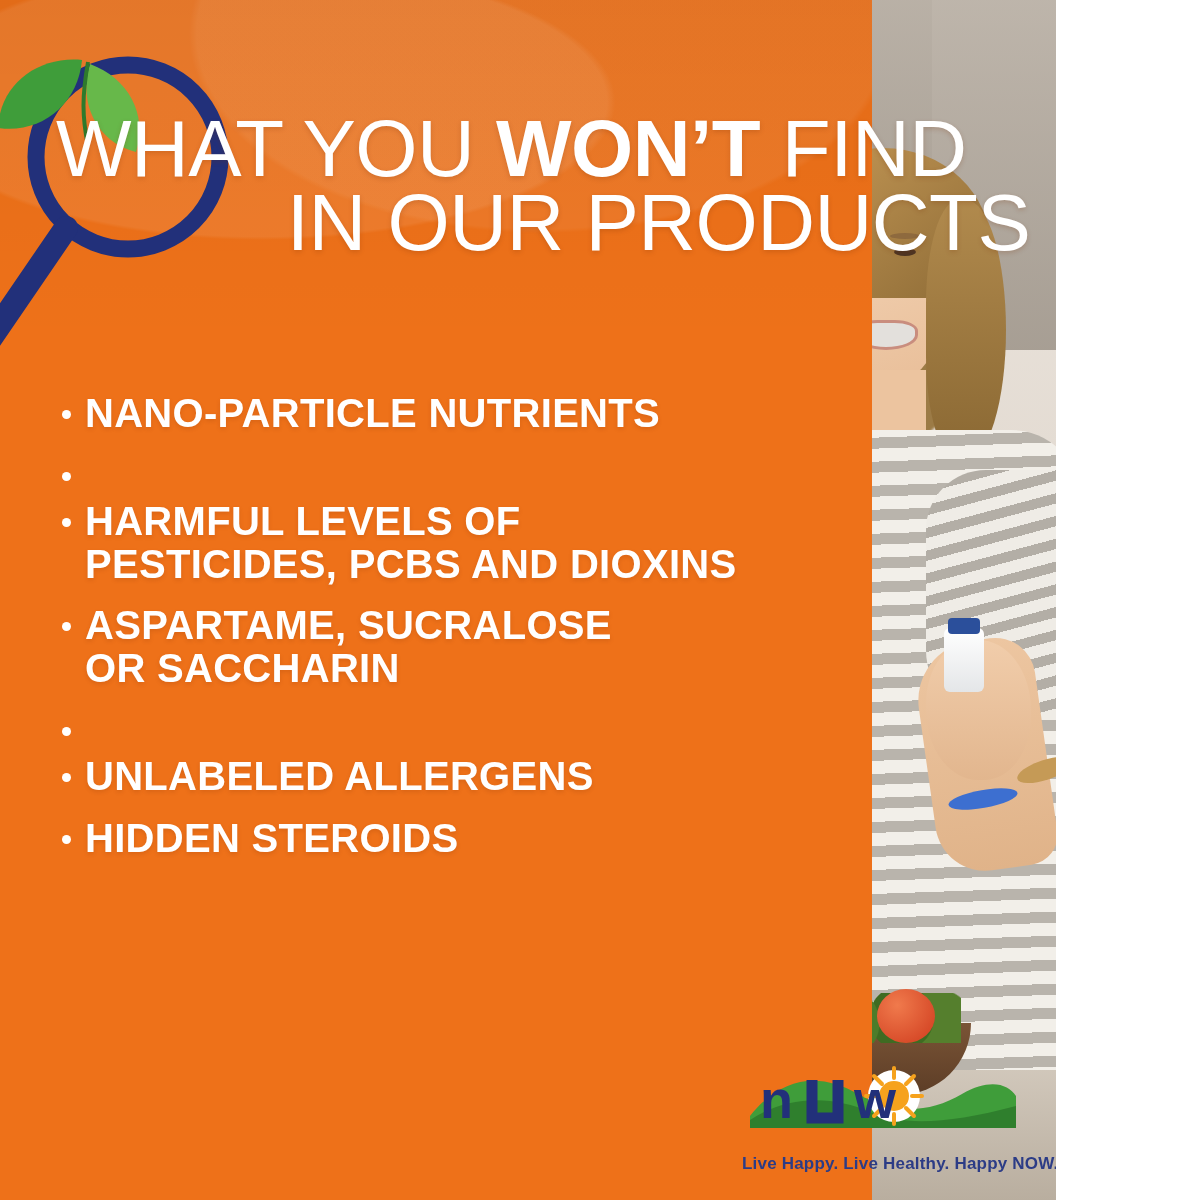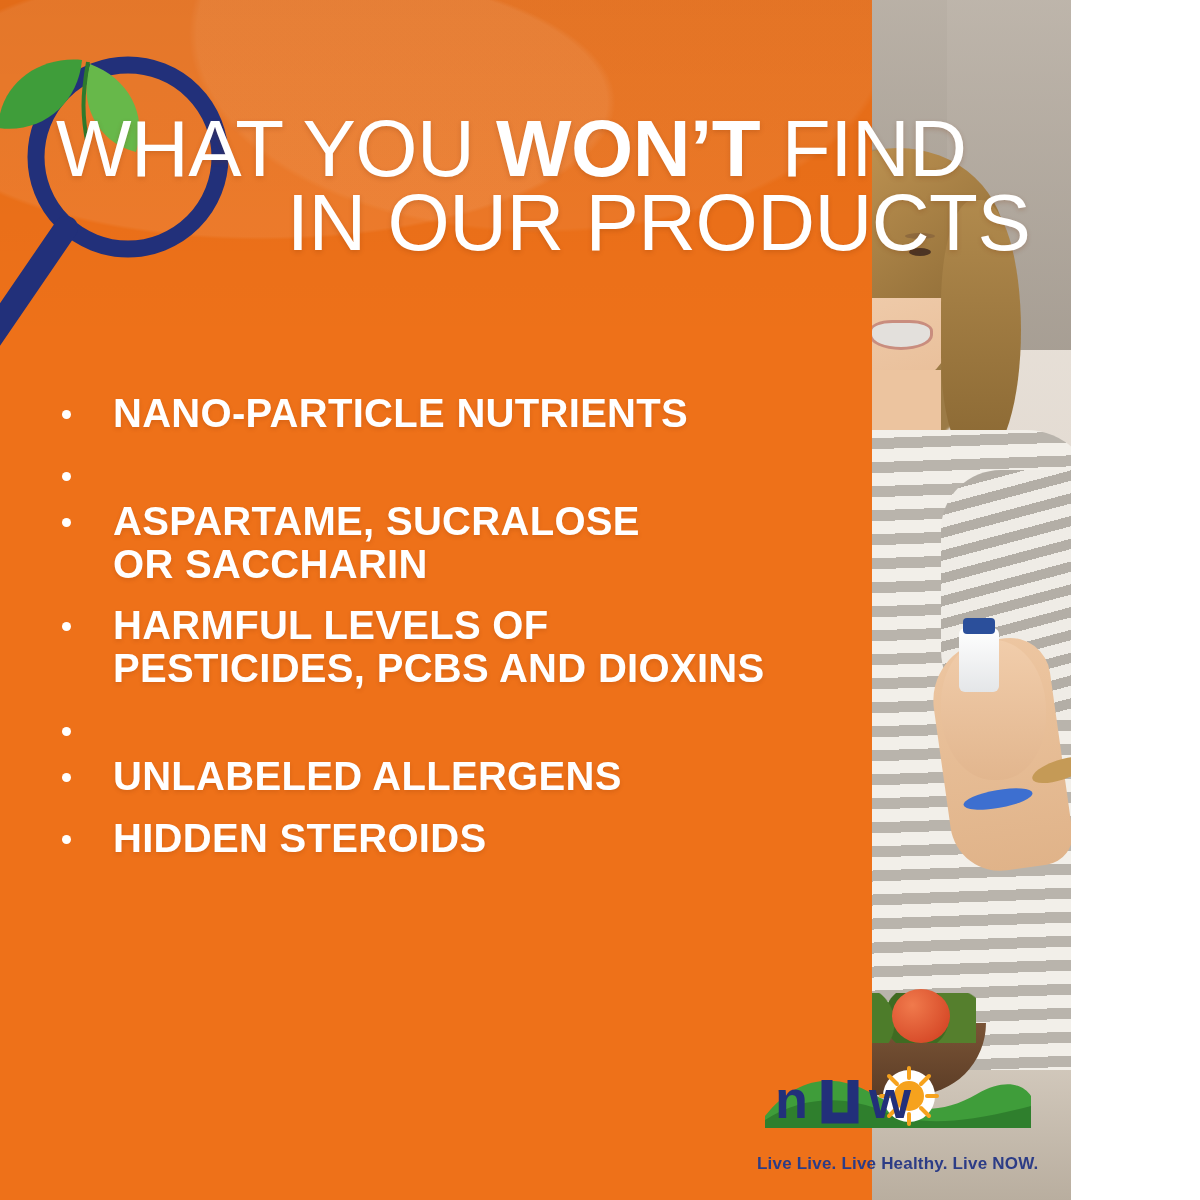"WHAT YOU WON’T FIND" #canvas { padding-left: 15px -> none }
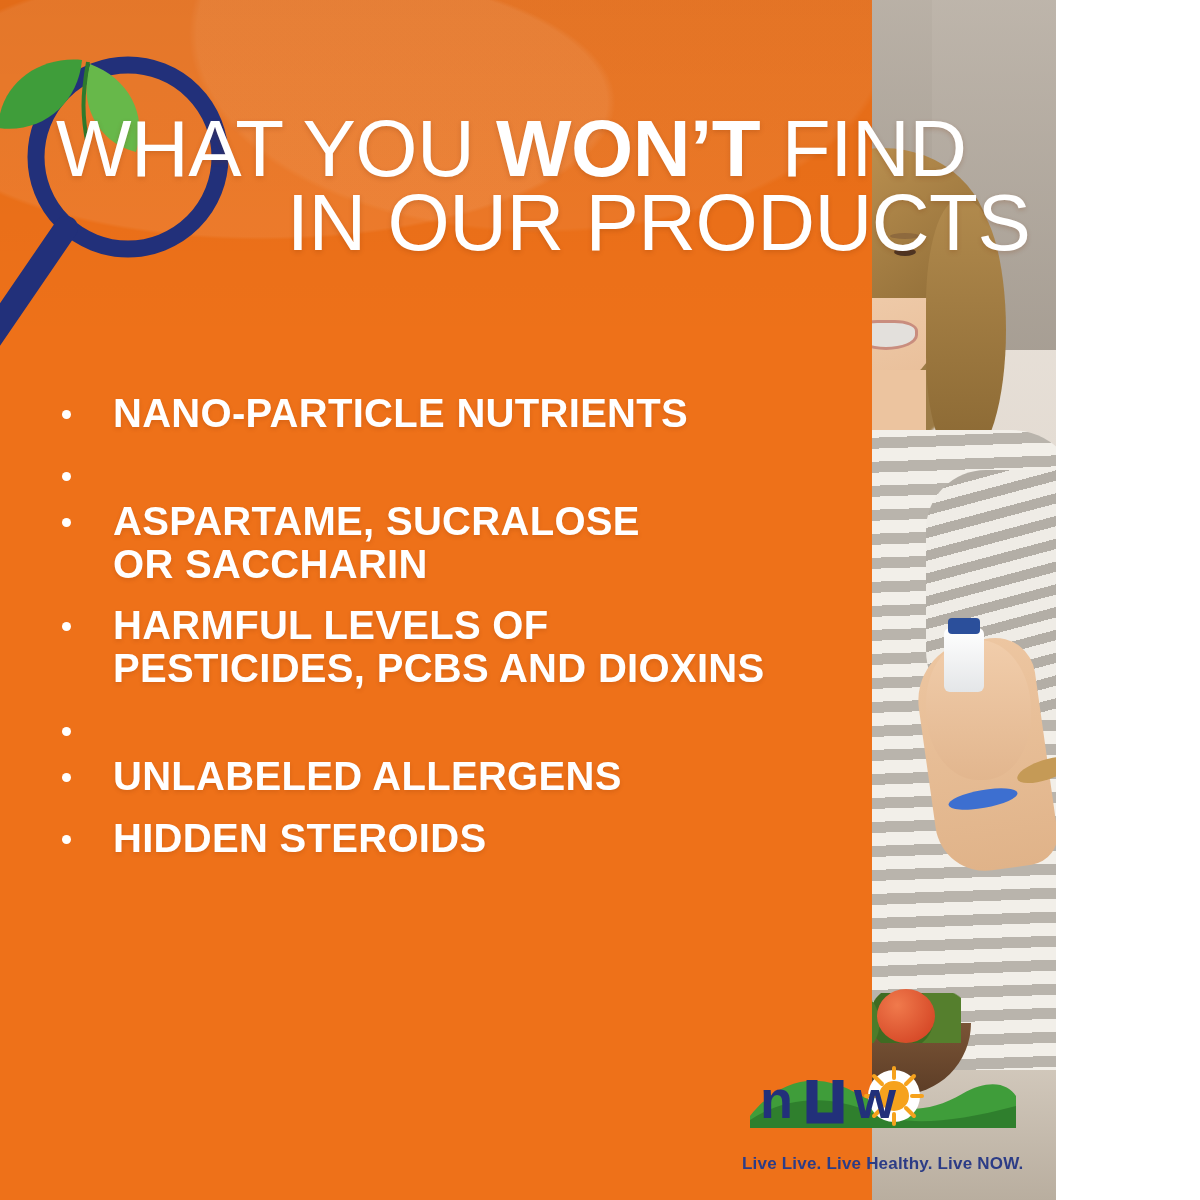"NANO-PARTICLE NUTRIENTS" .list-item { gap: 28px -> none }
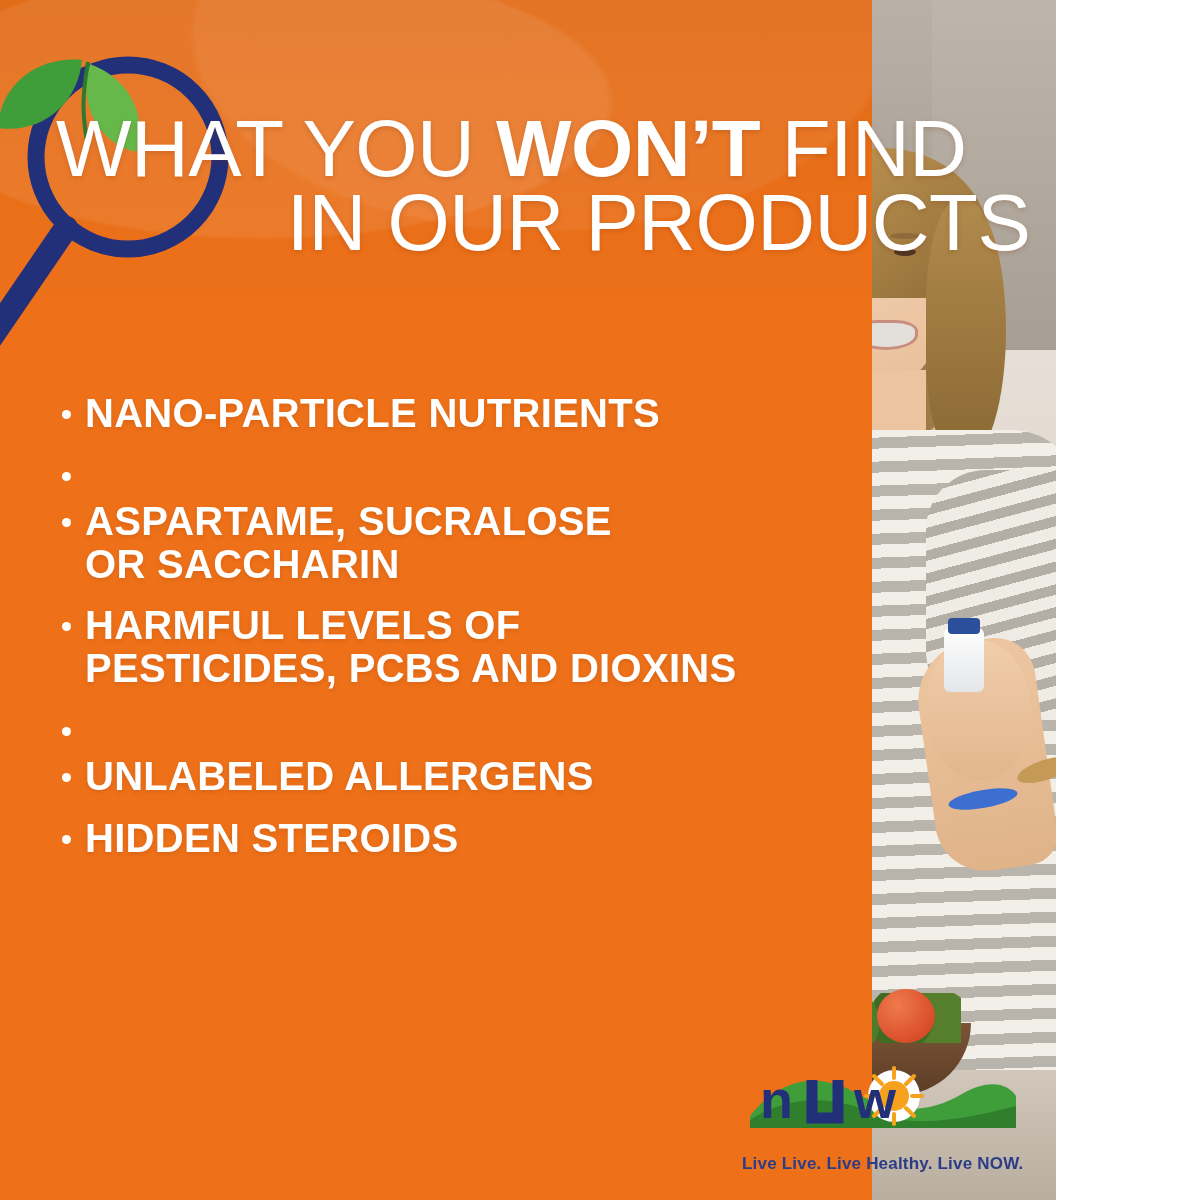"ASPARTAME, SUCRALOSE" div.list-item { order: before "HARMFUL LEVELS OF" -> after "HARMFUL LEVELS OF" }
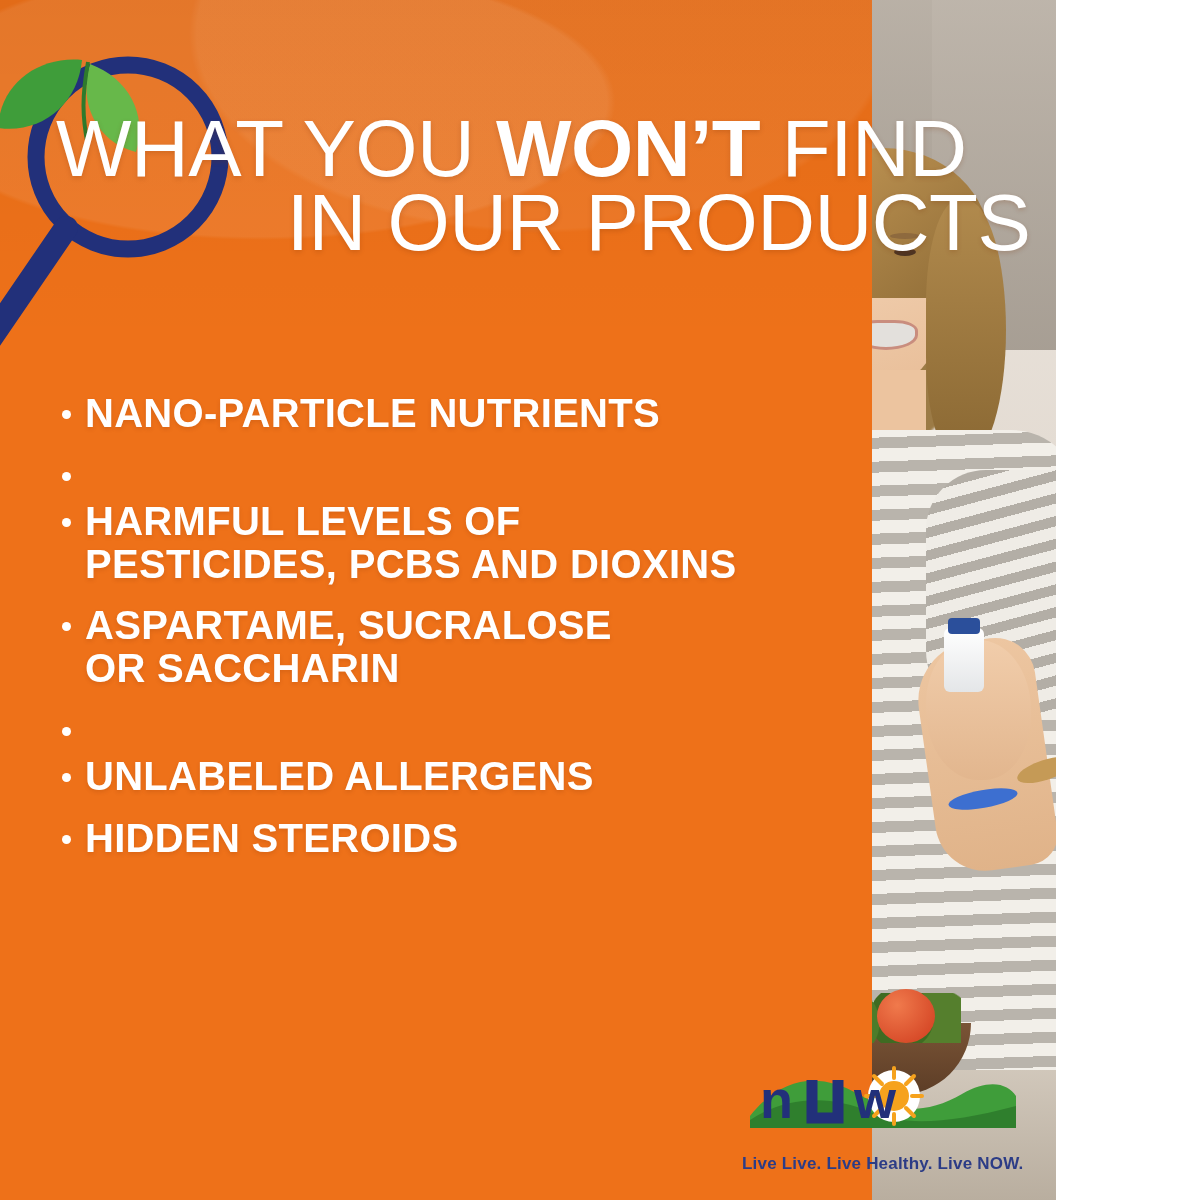"Live Live. Live Healthy. Live" div.tagline { text: Live. Live Healthy. Live -> Happy. Live Healthy. Happy }
